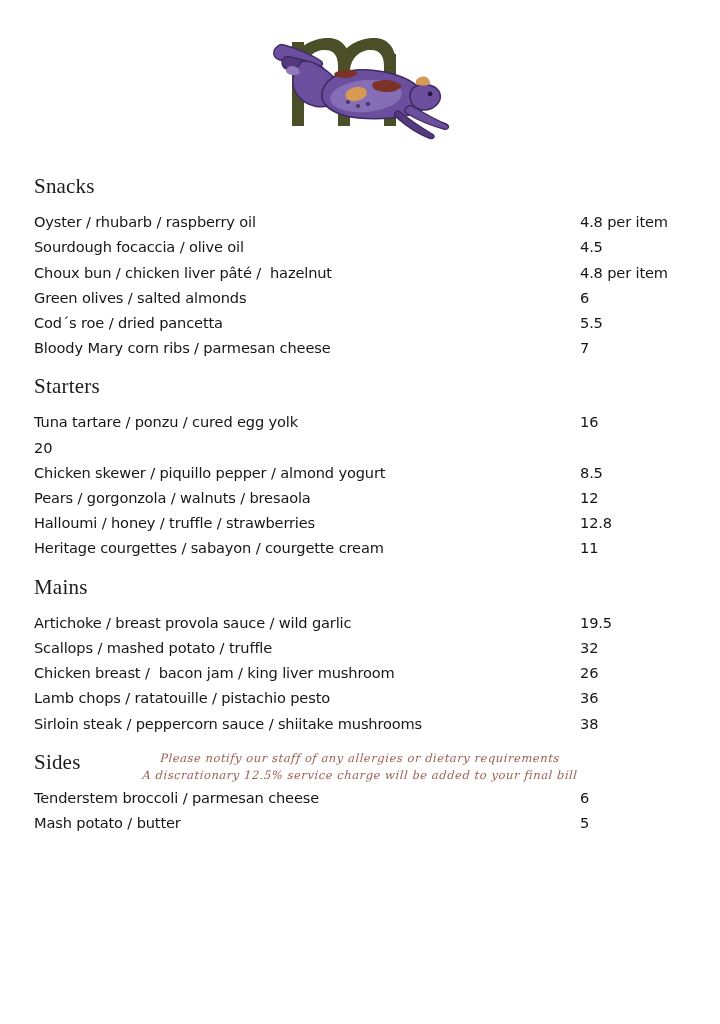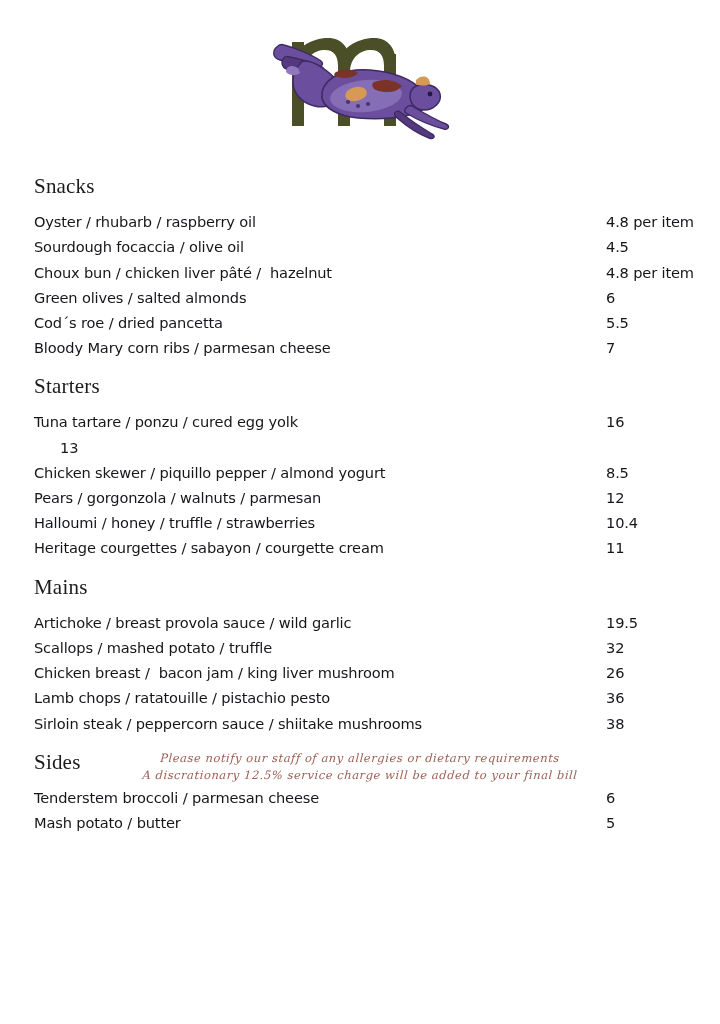"4.8 per item" .item-price { margin-left: 26px -> none }
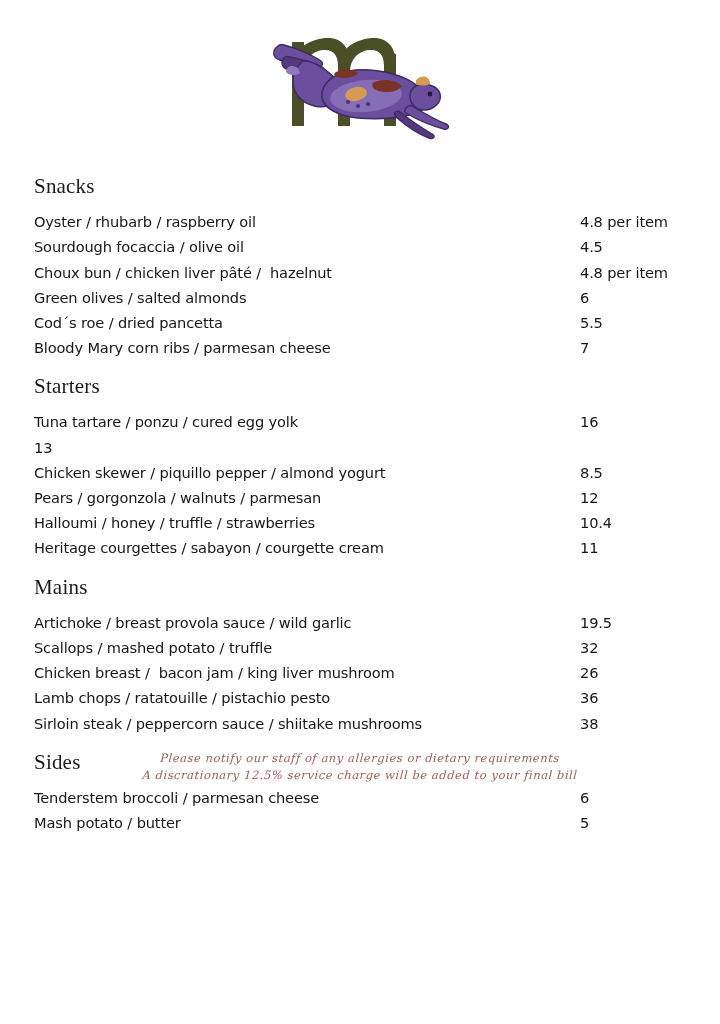"13" span.item-price { text: 13 -> 20 }
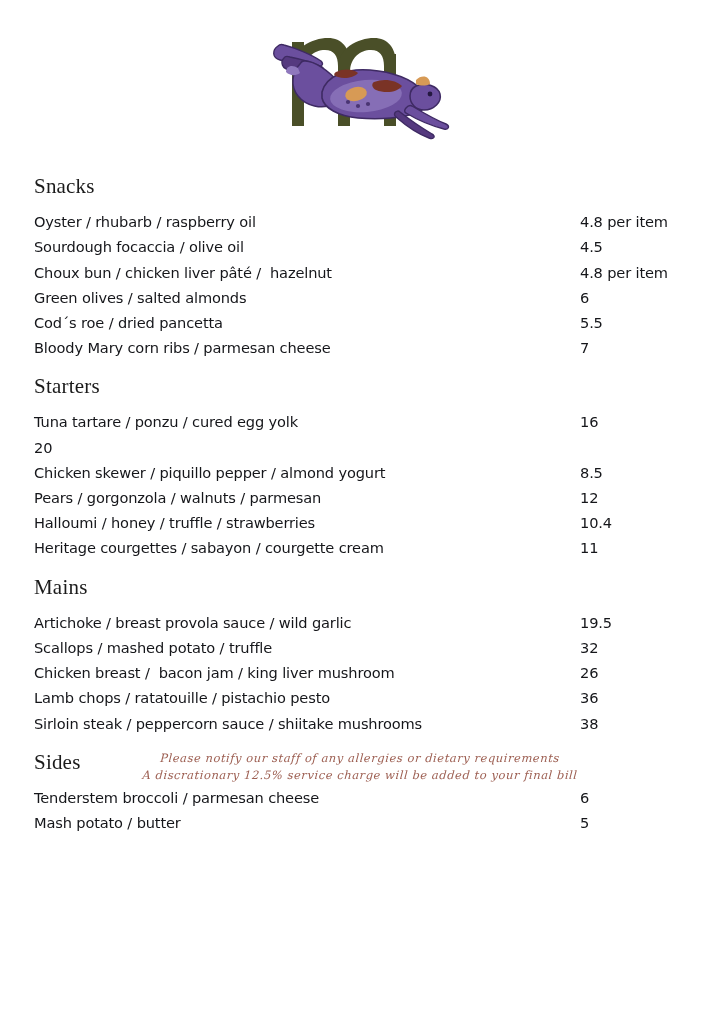"Pears / gorgonzola / walnuts" span.item-name { text: parmesan -> bresaola }
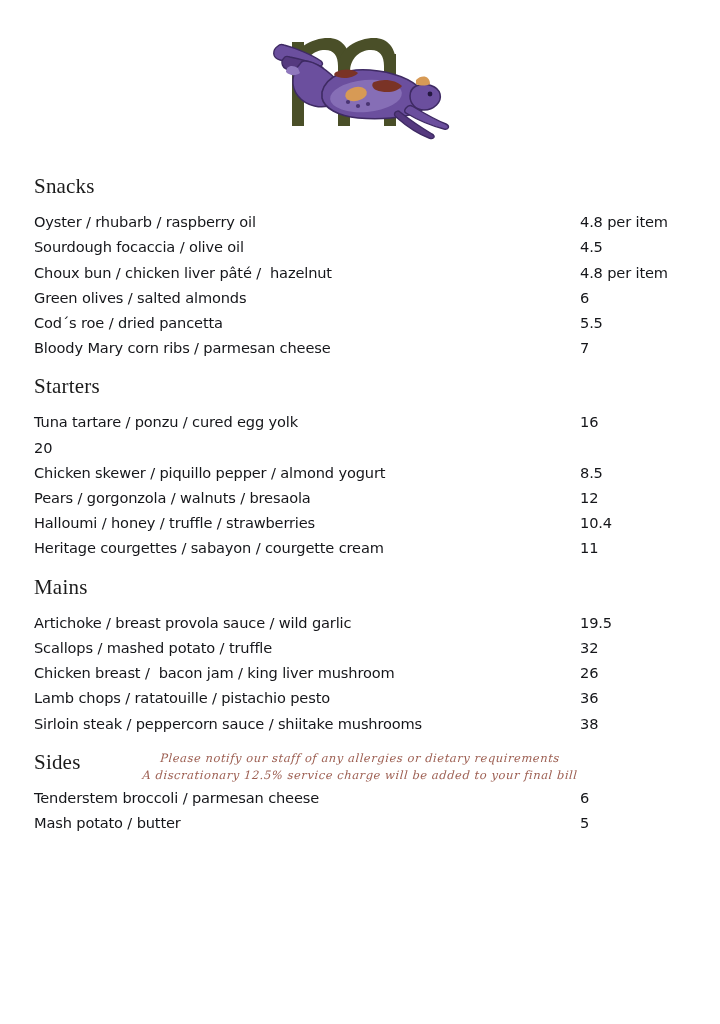"10.4" span.item-price { text: 10.4 -> 12.8 }
